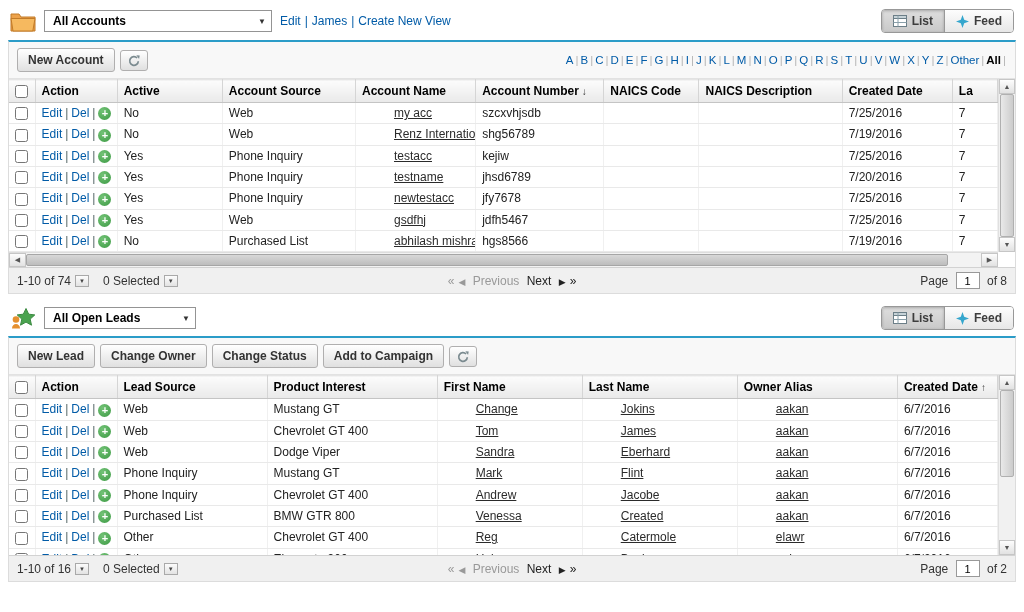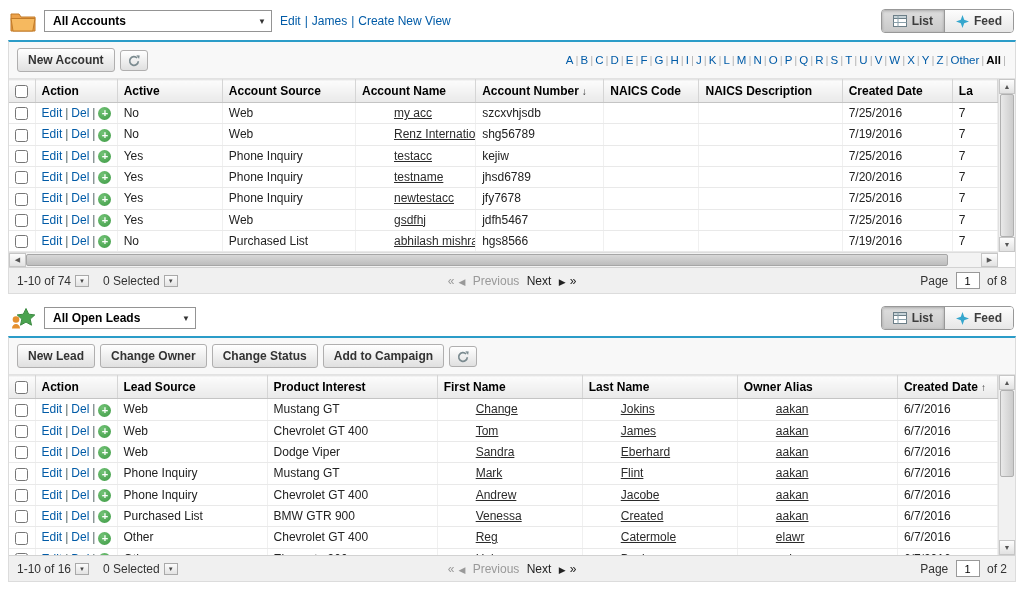"BMW GTR 900" td { text: 900 -> 800 }
